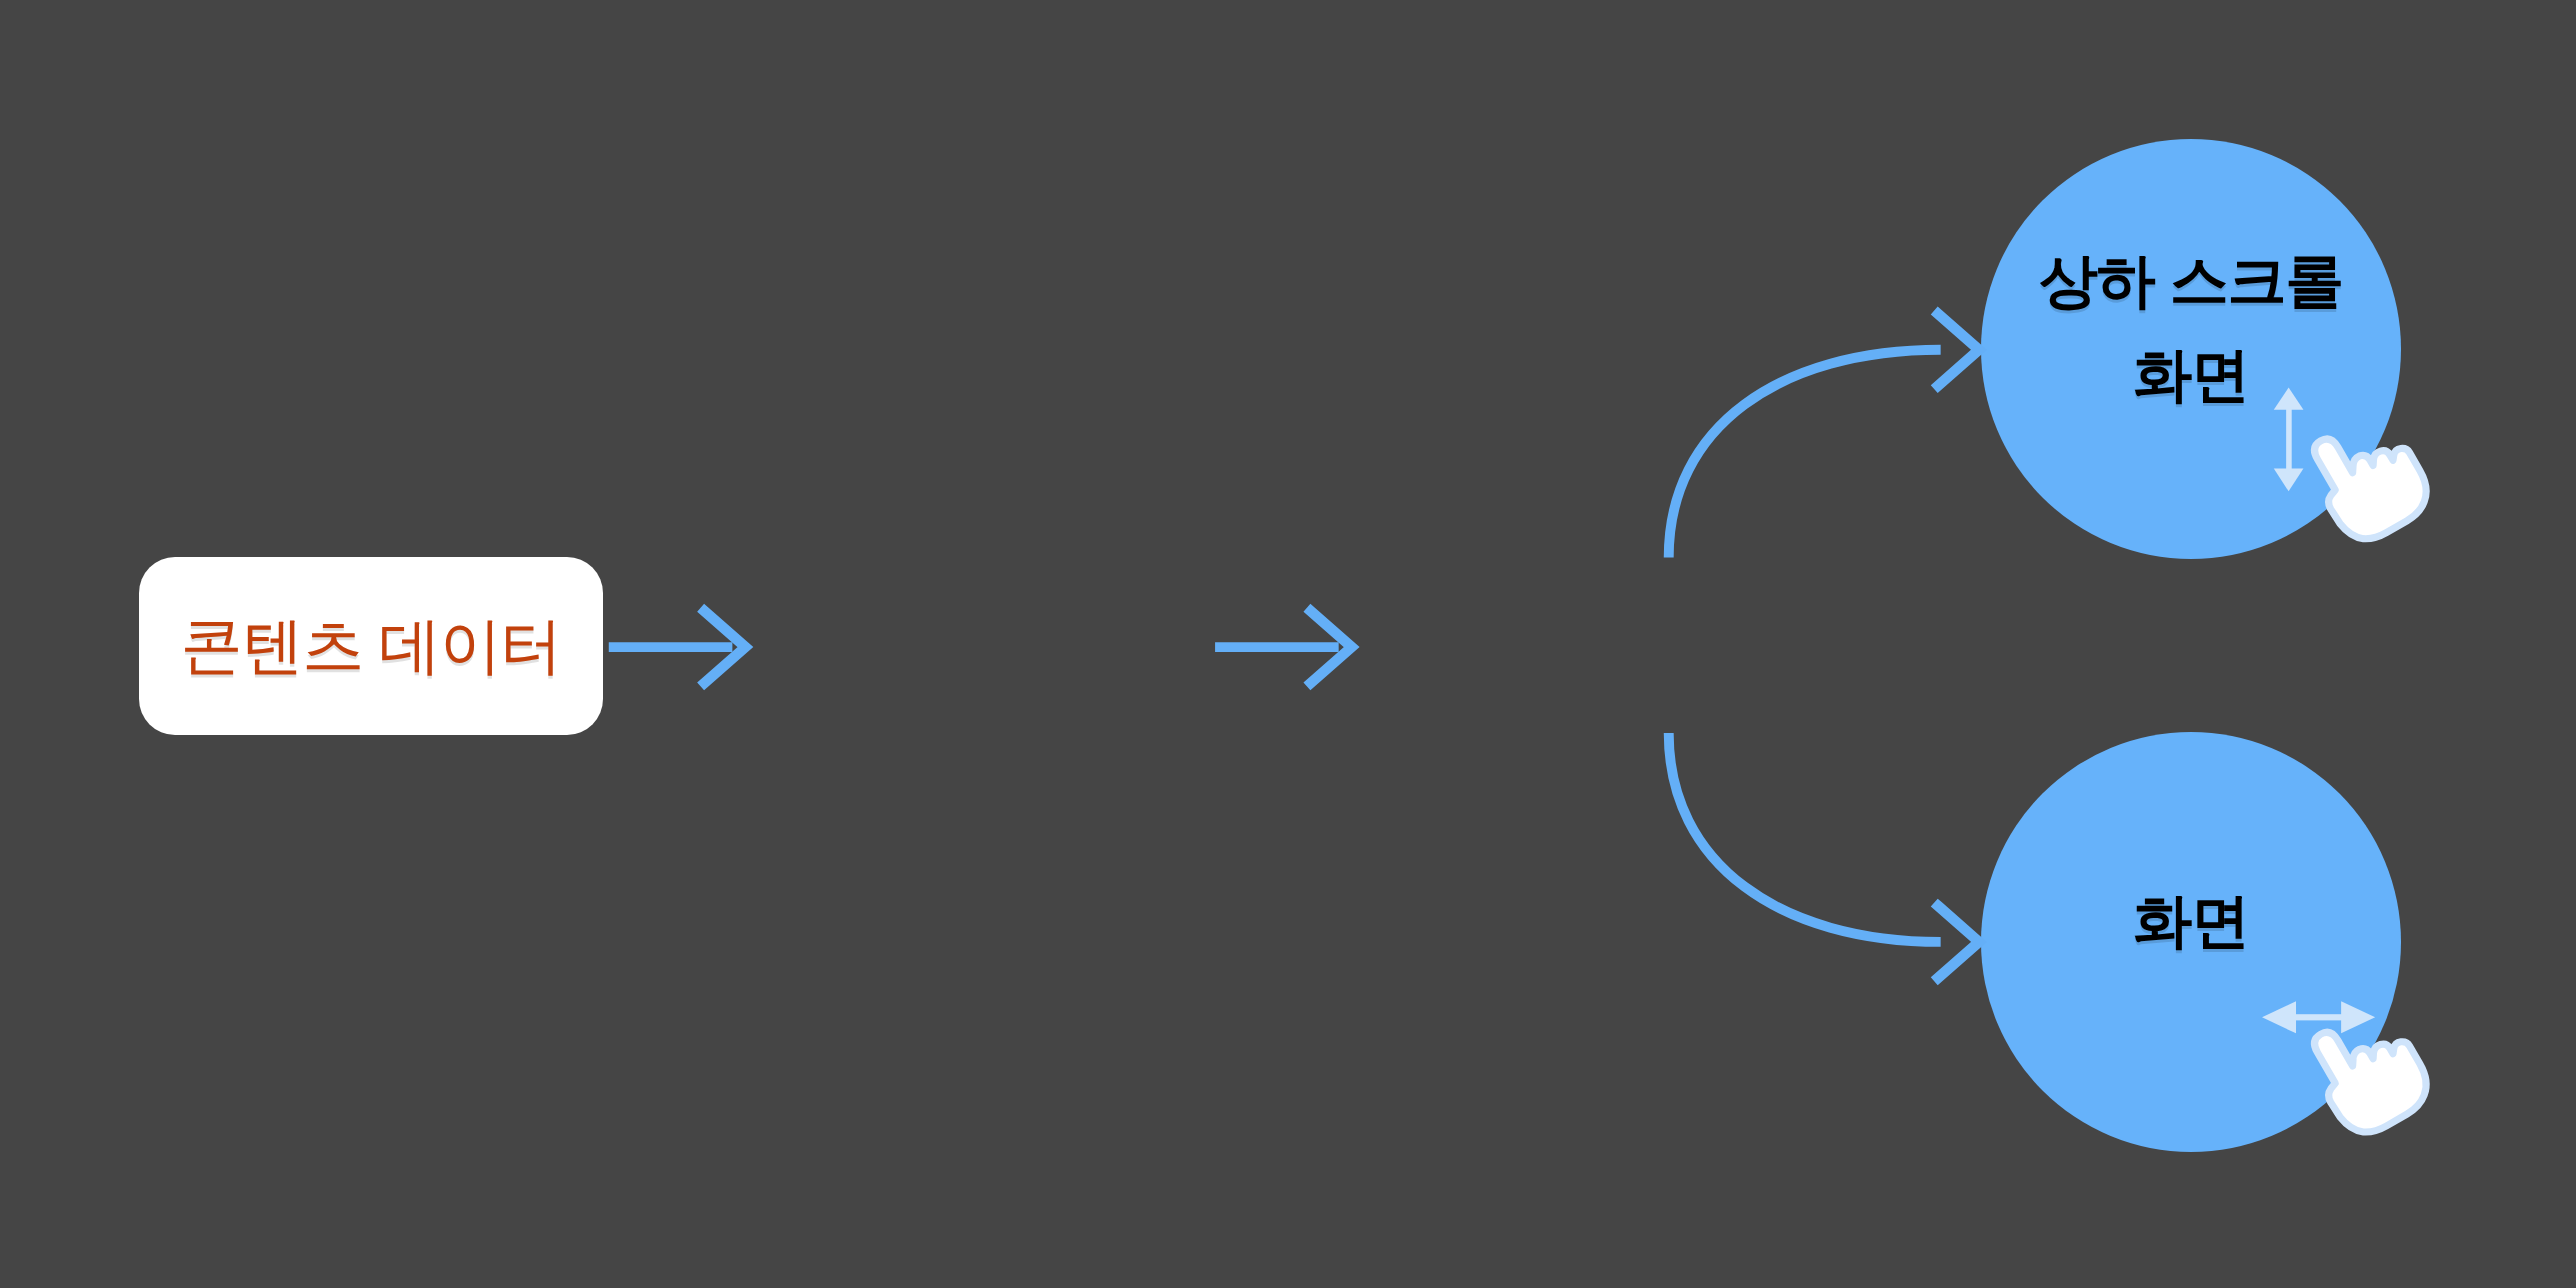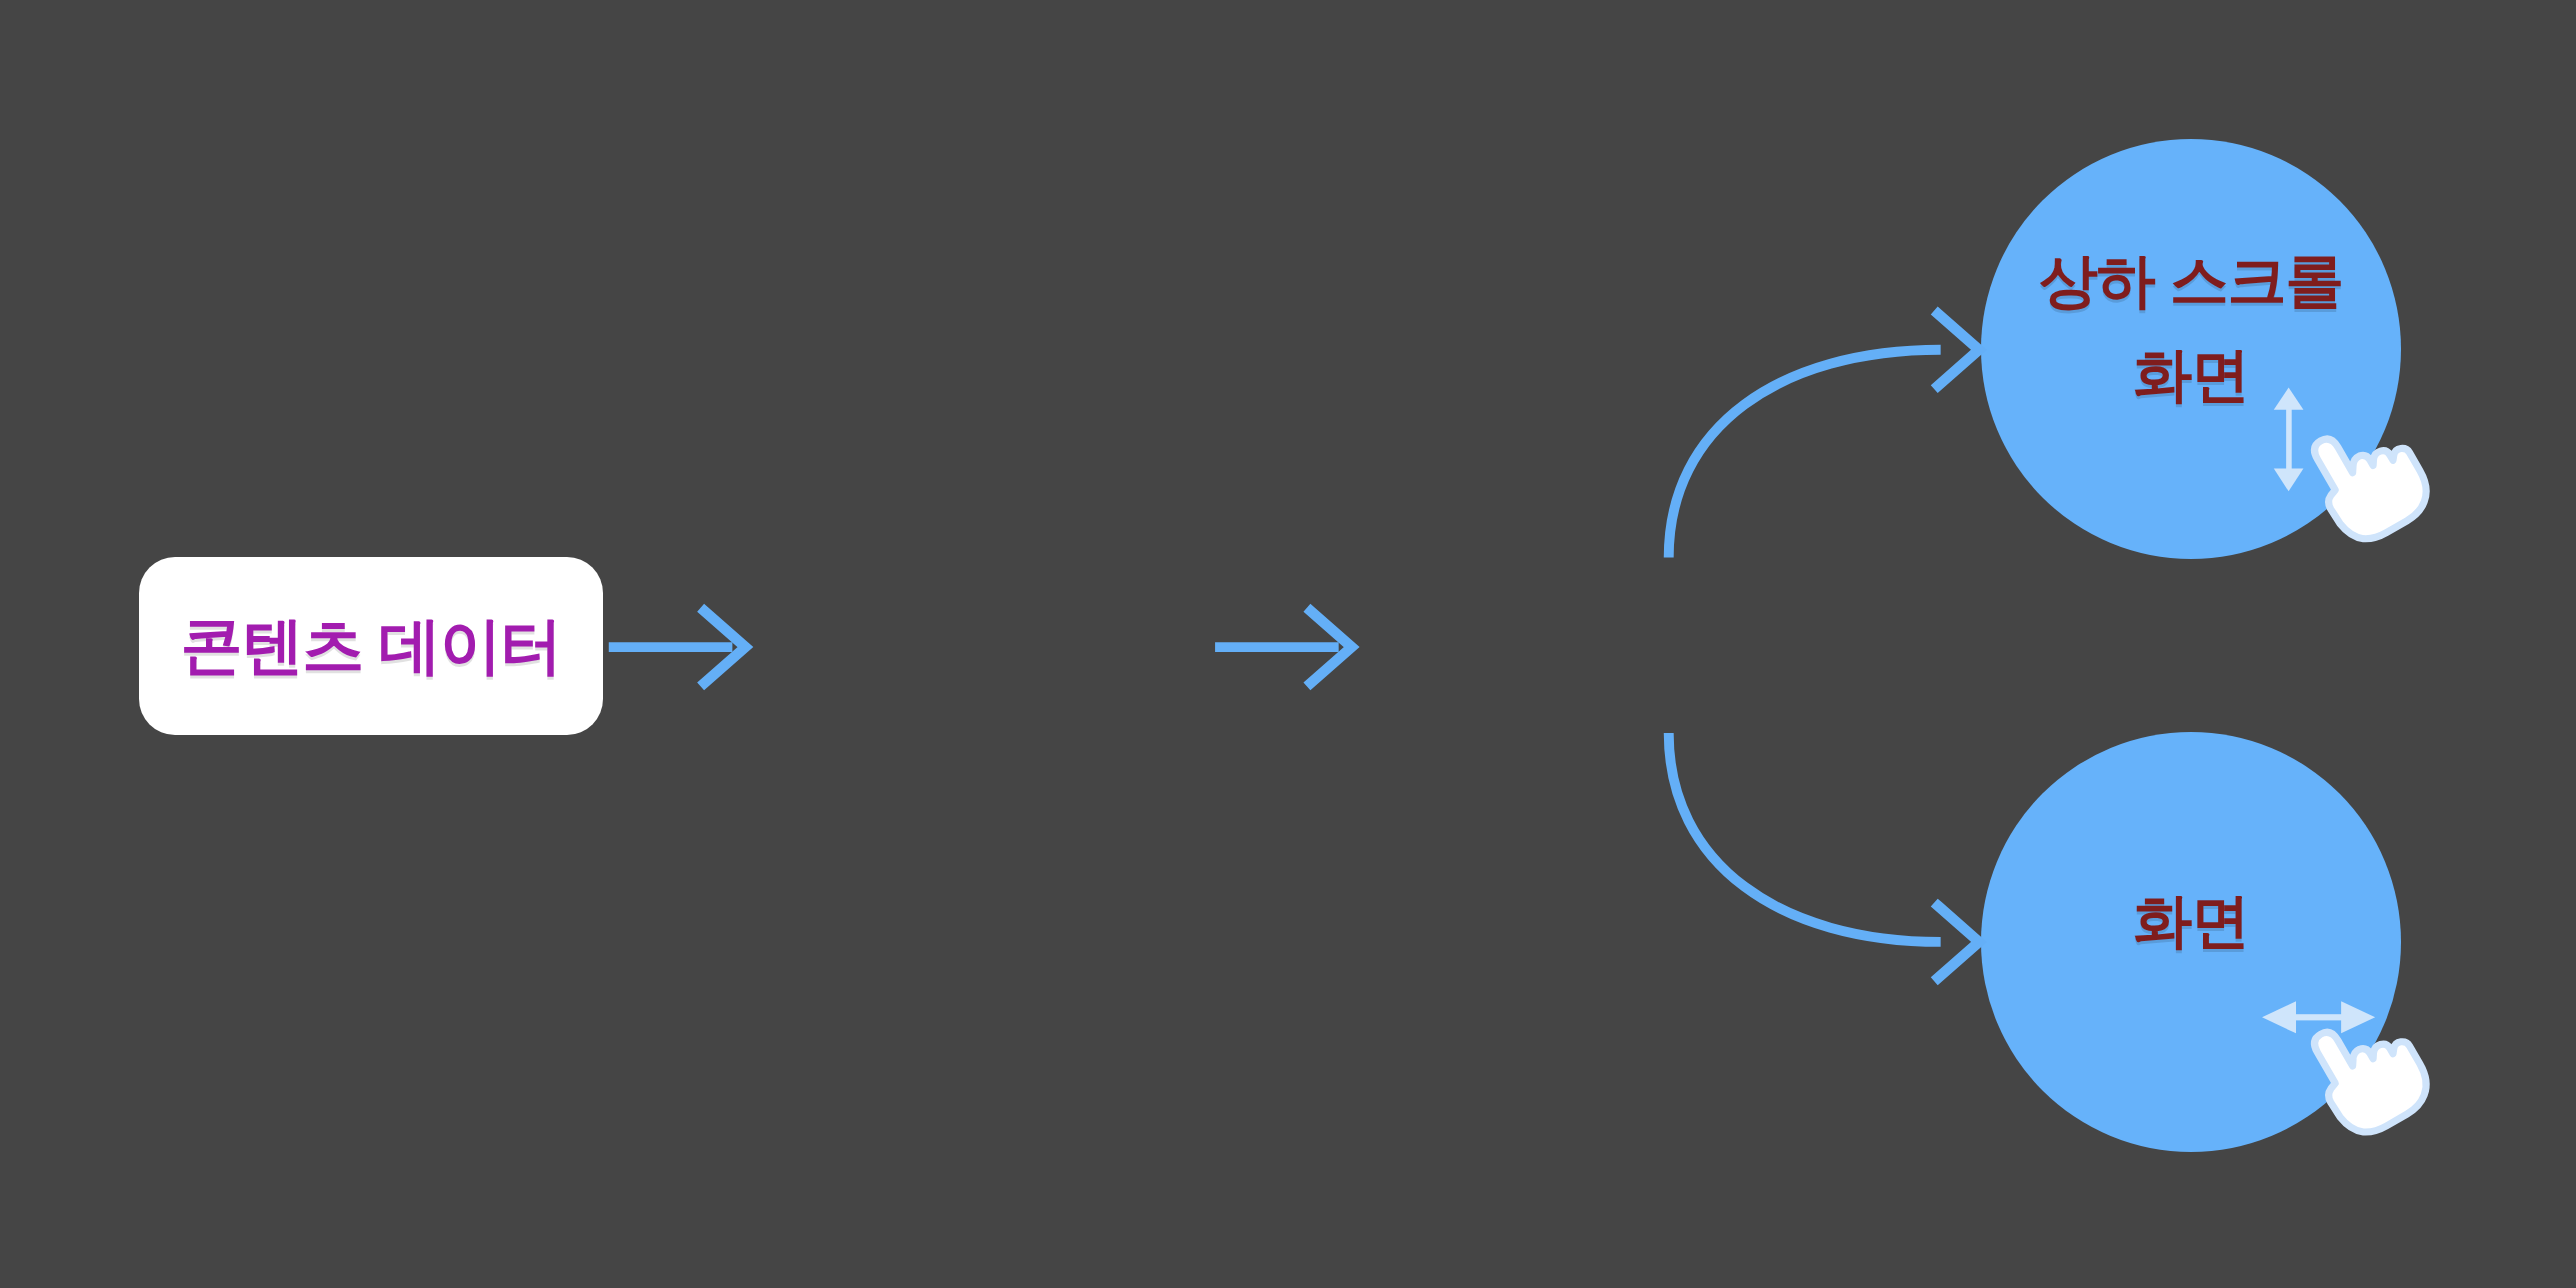"상하 스크롤" .circle-label { color: #7f1d1d -> #000000 }
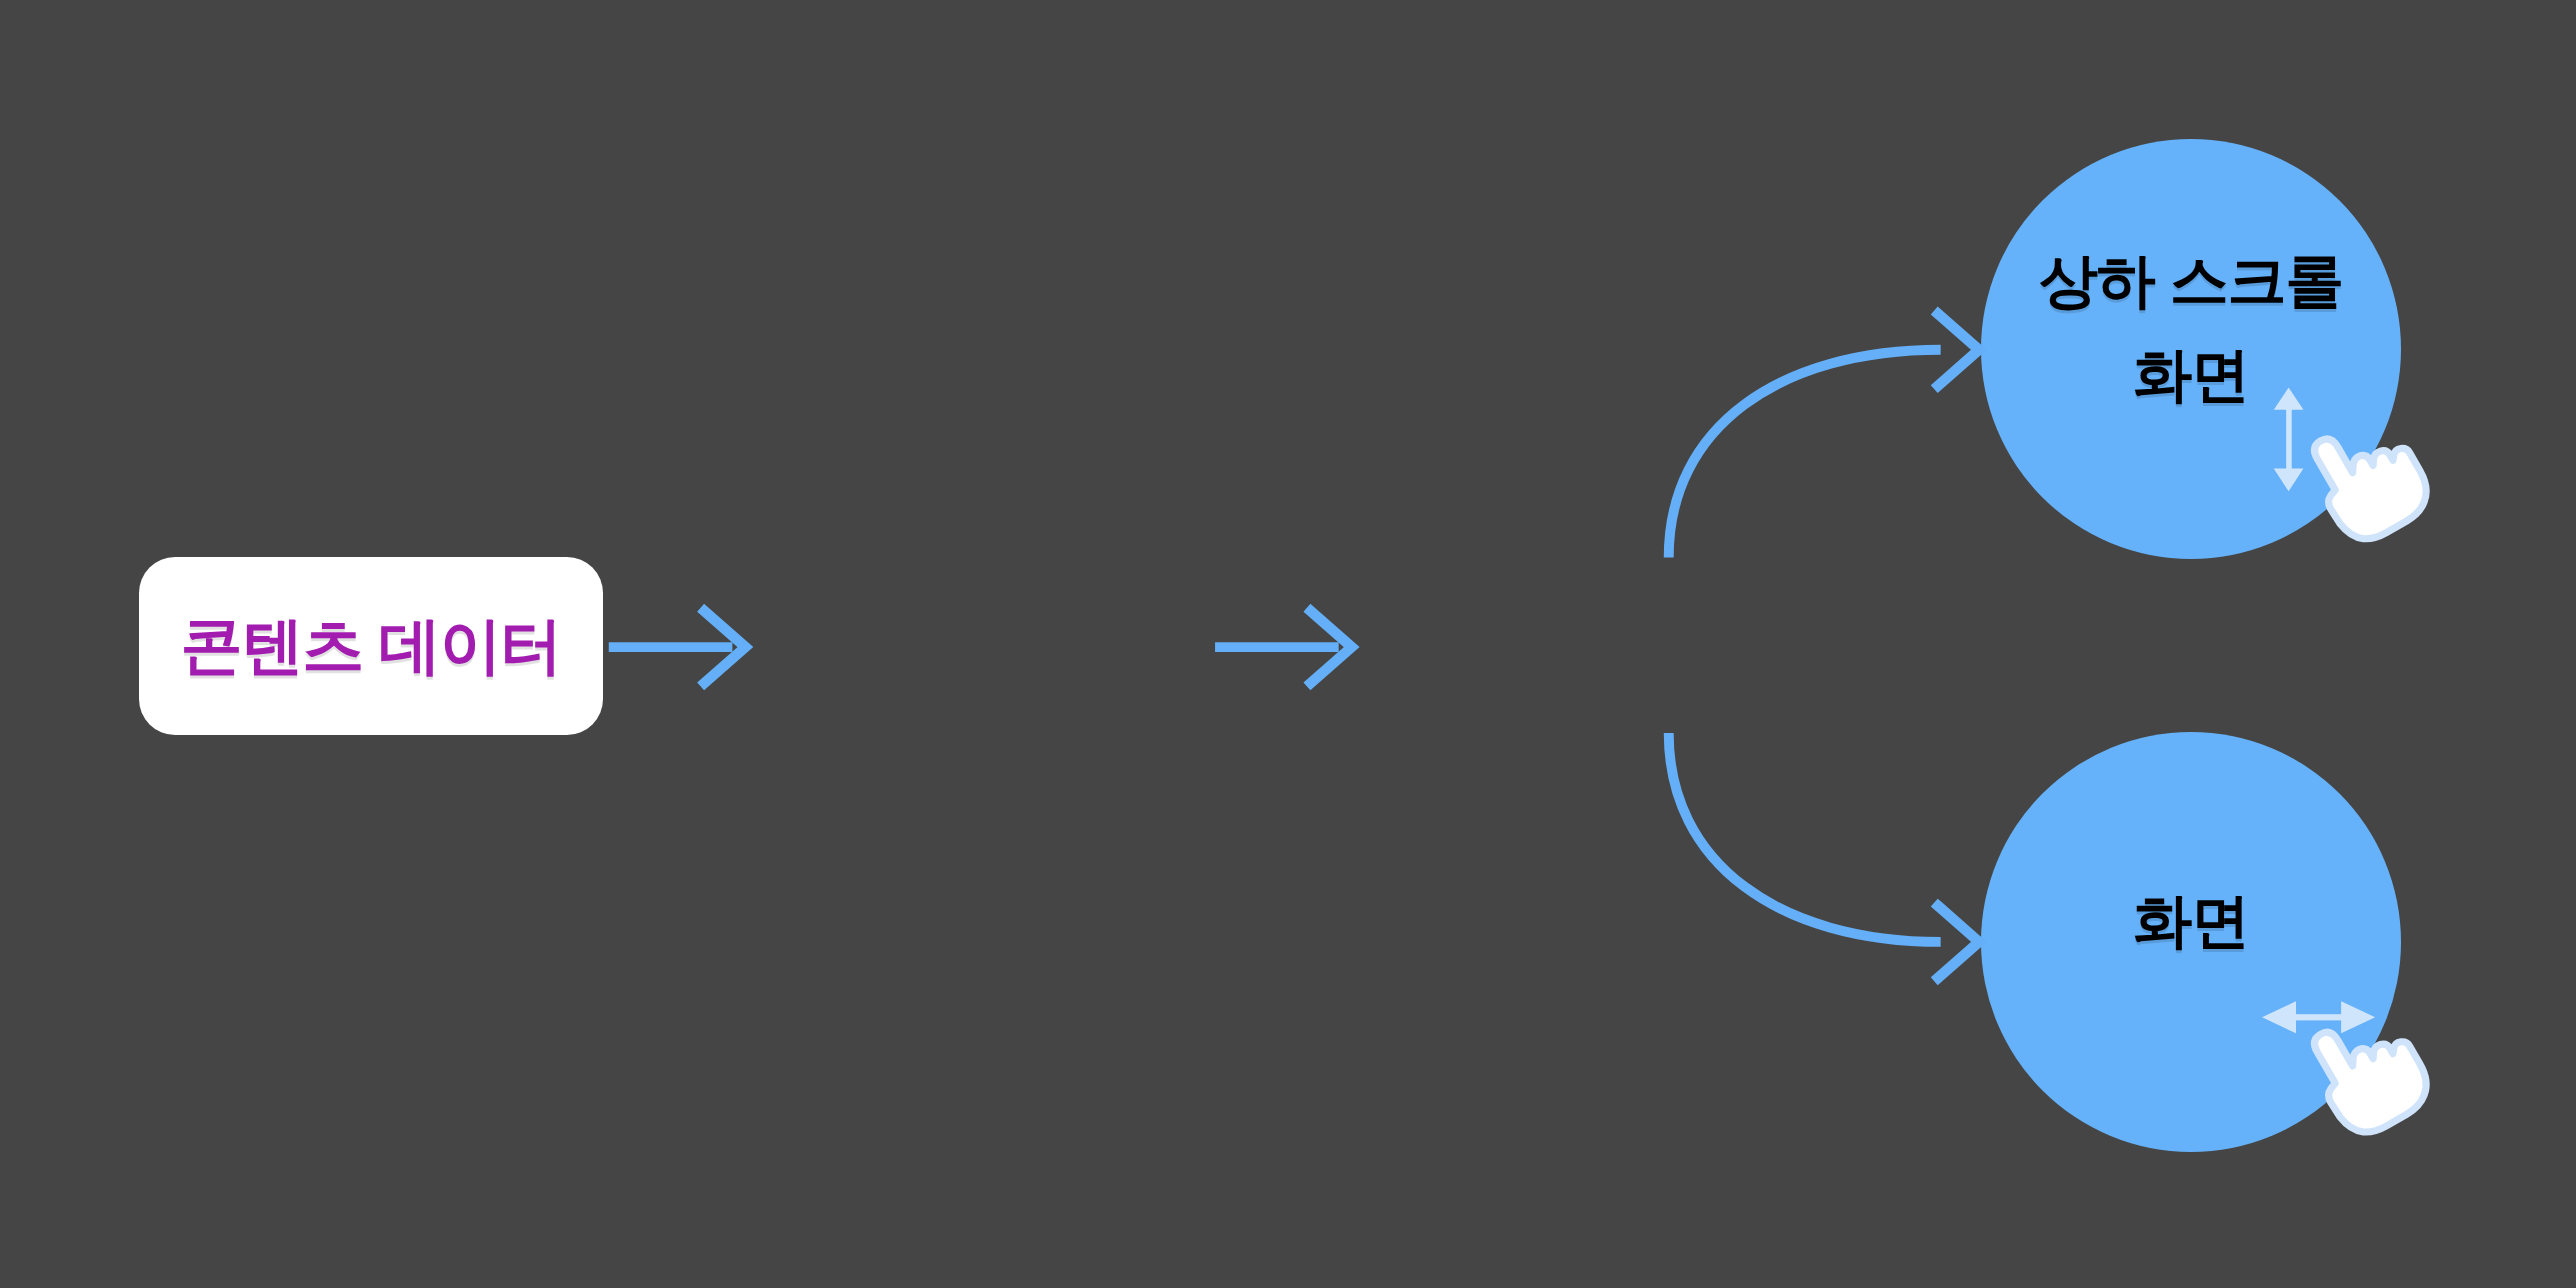"콘텐츠 데이터" .flow-box .box-label { color: #a21caf -> #c2410c; font-weight: 700 -> 400 }
